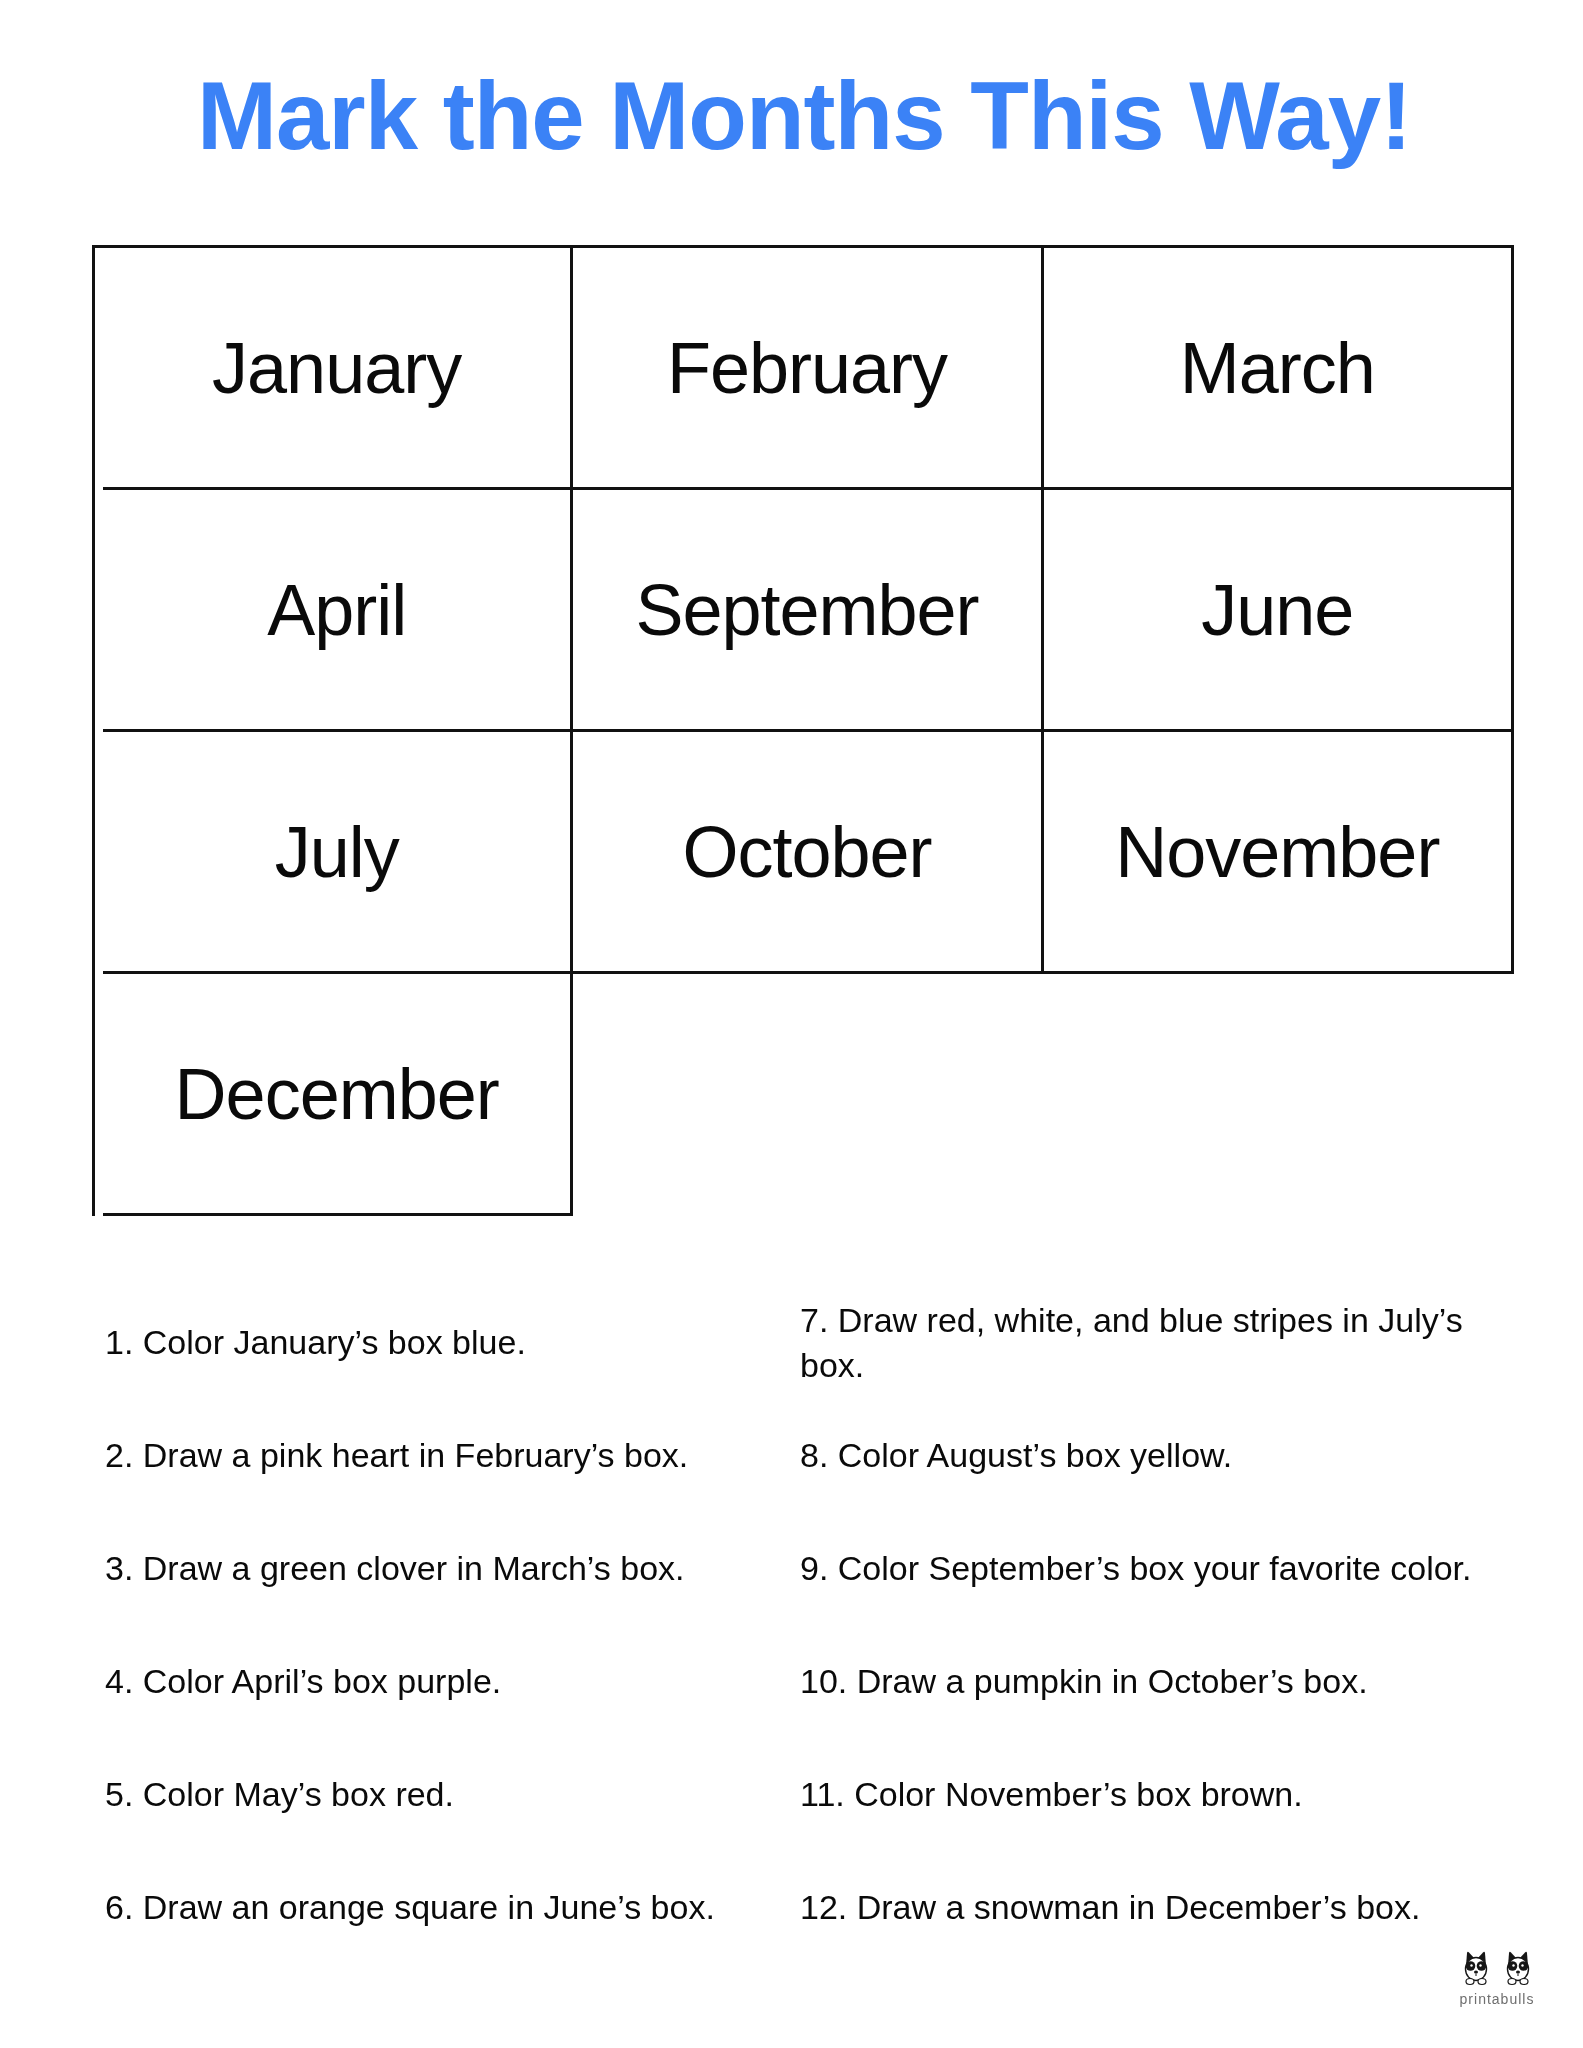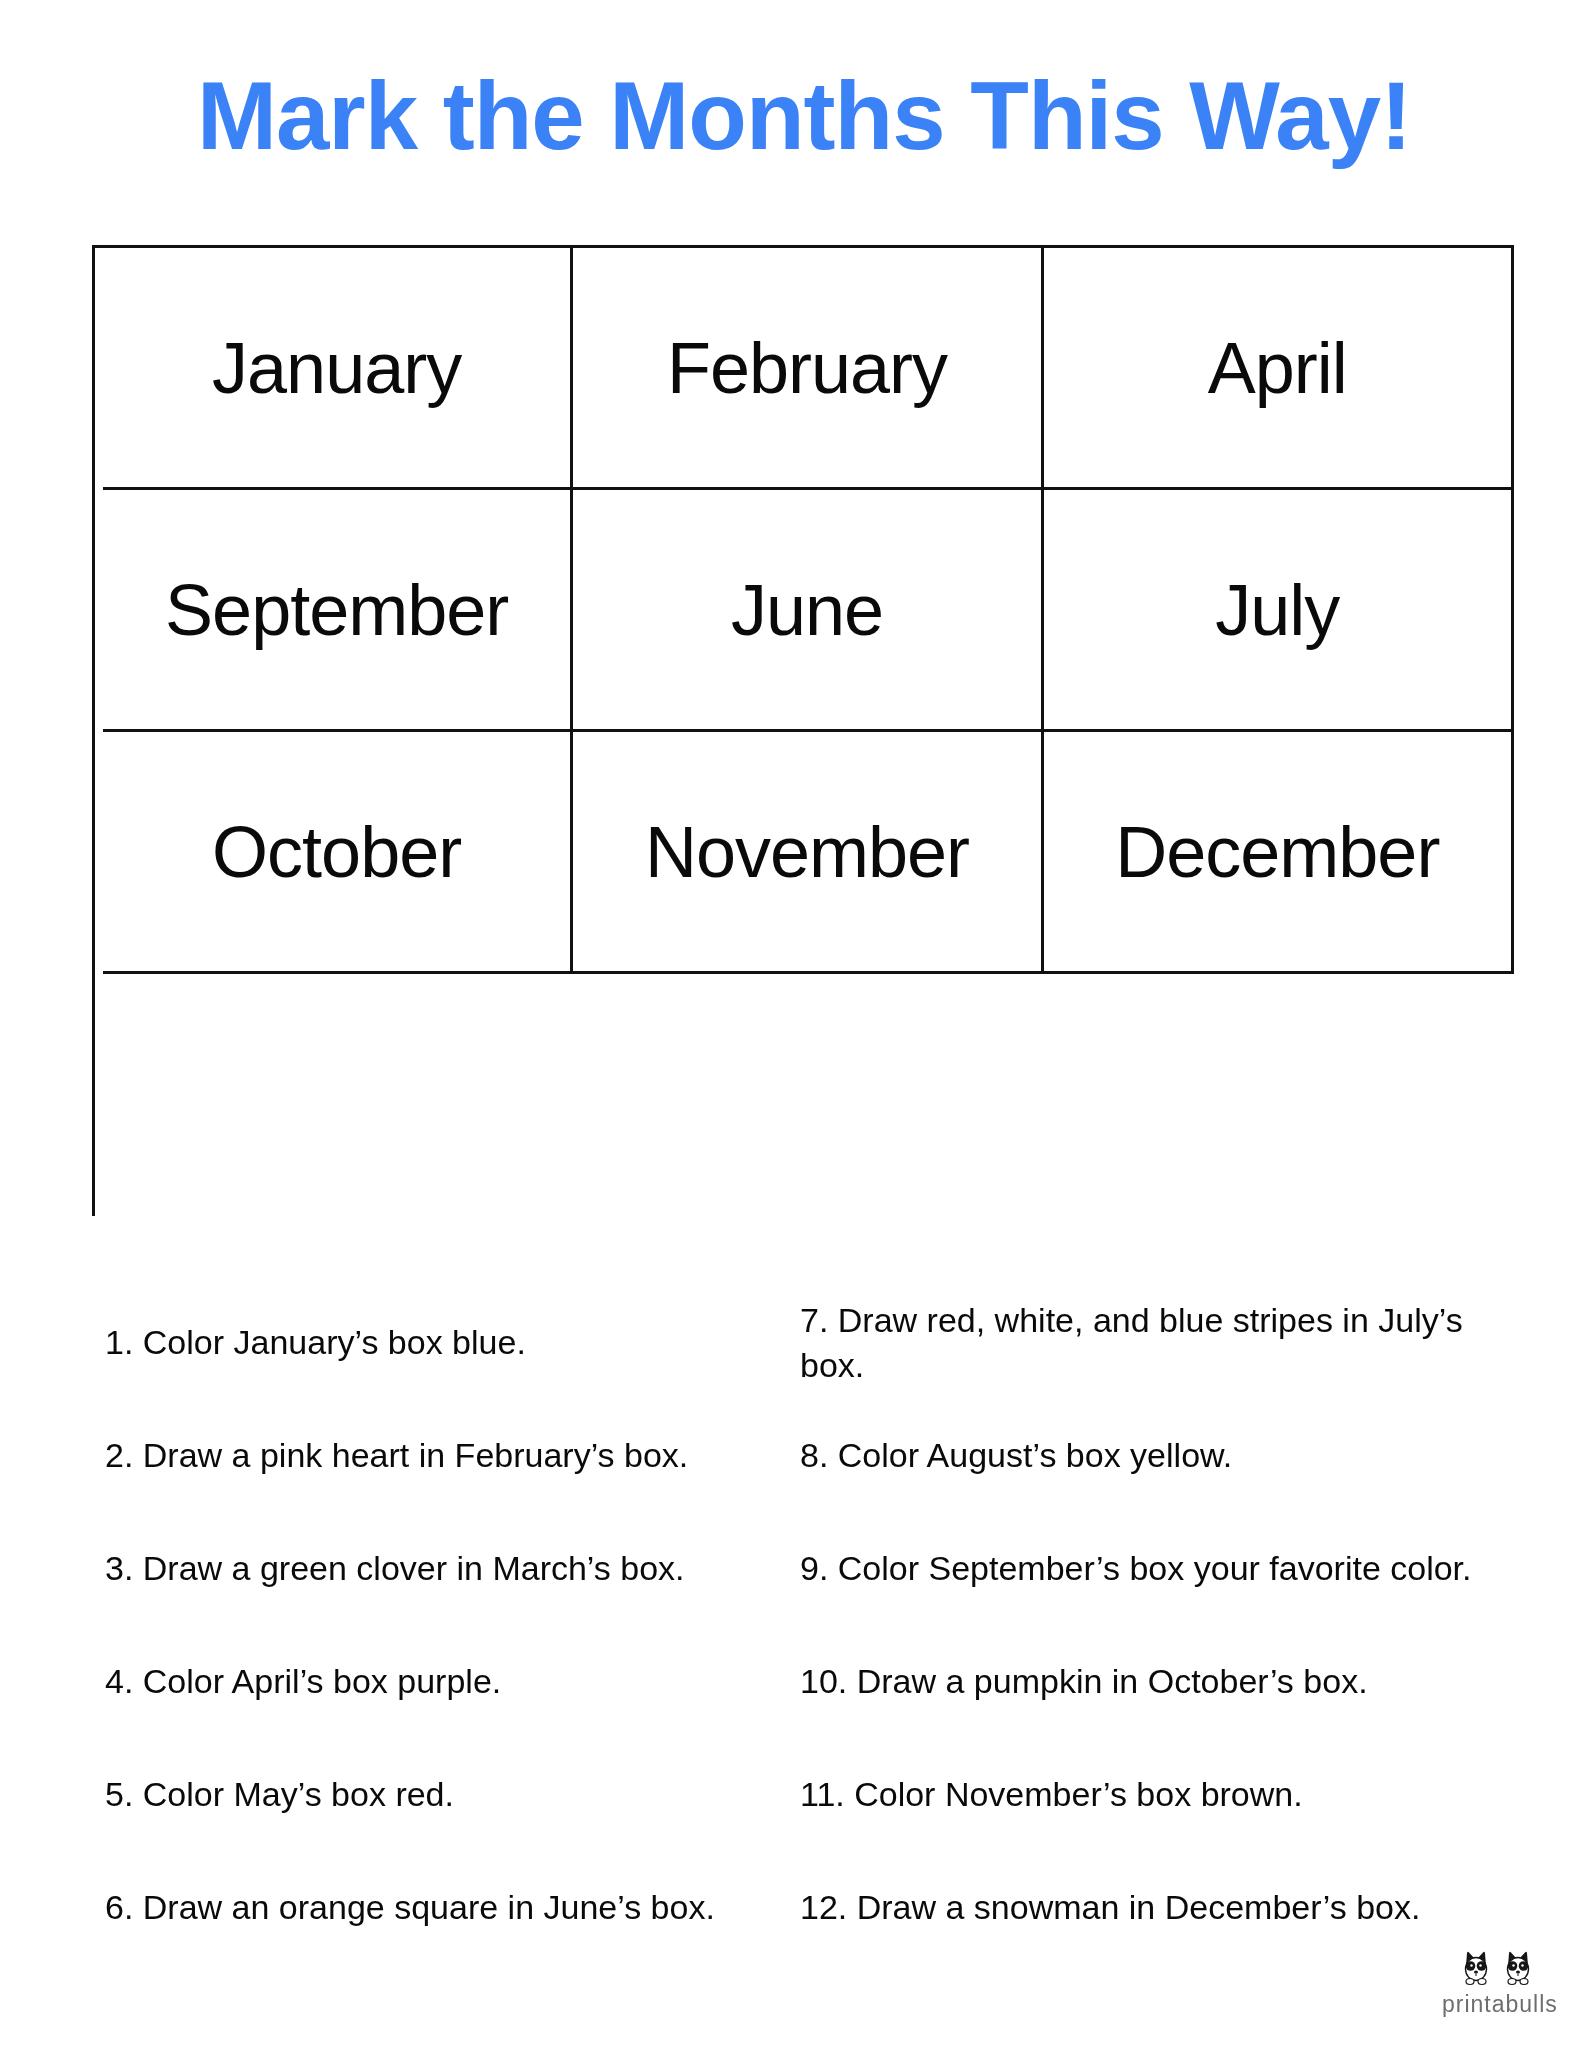"March" div.month-cell { html: none -> <div> <span>March</span> </div> }
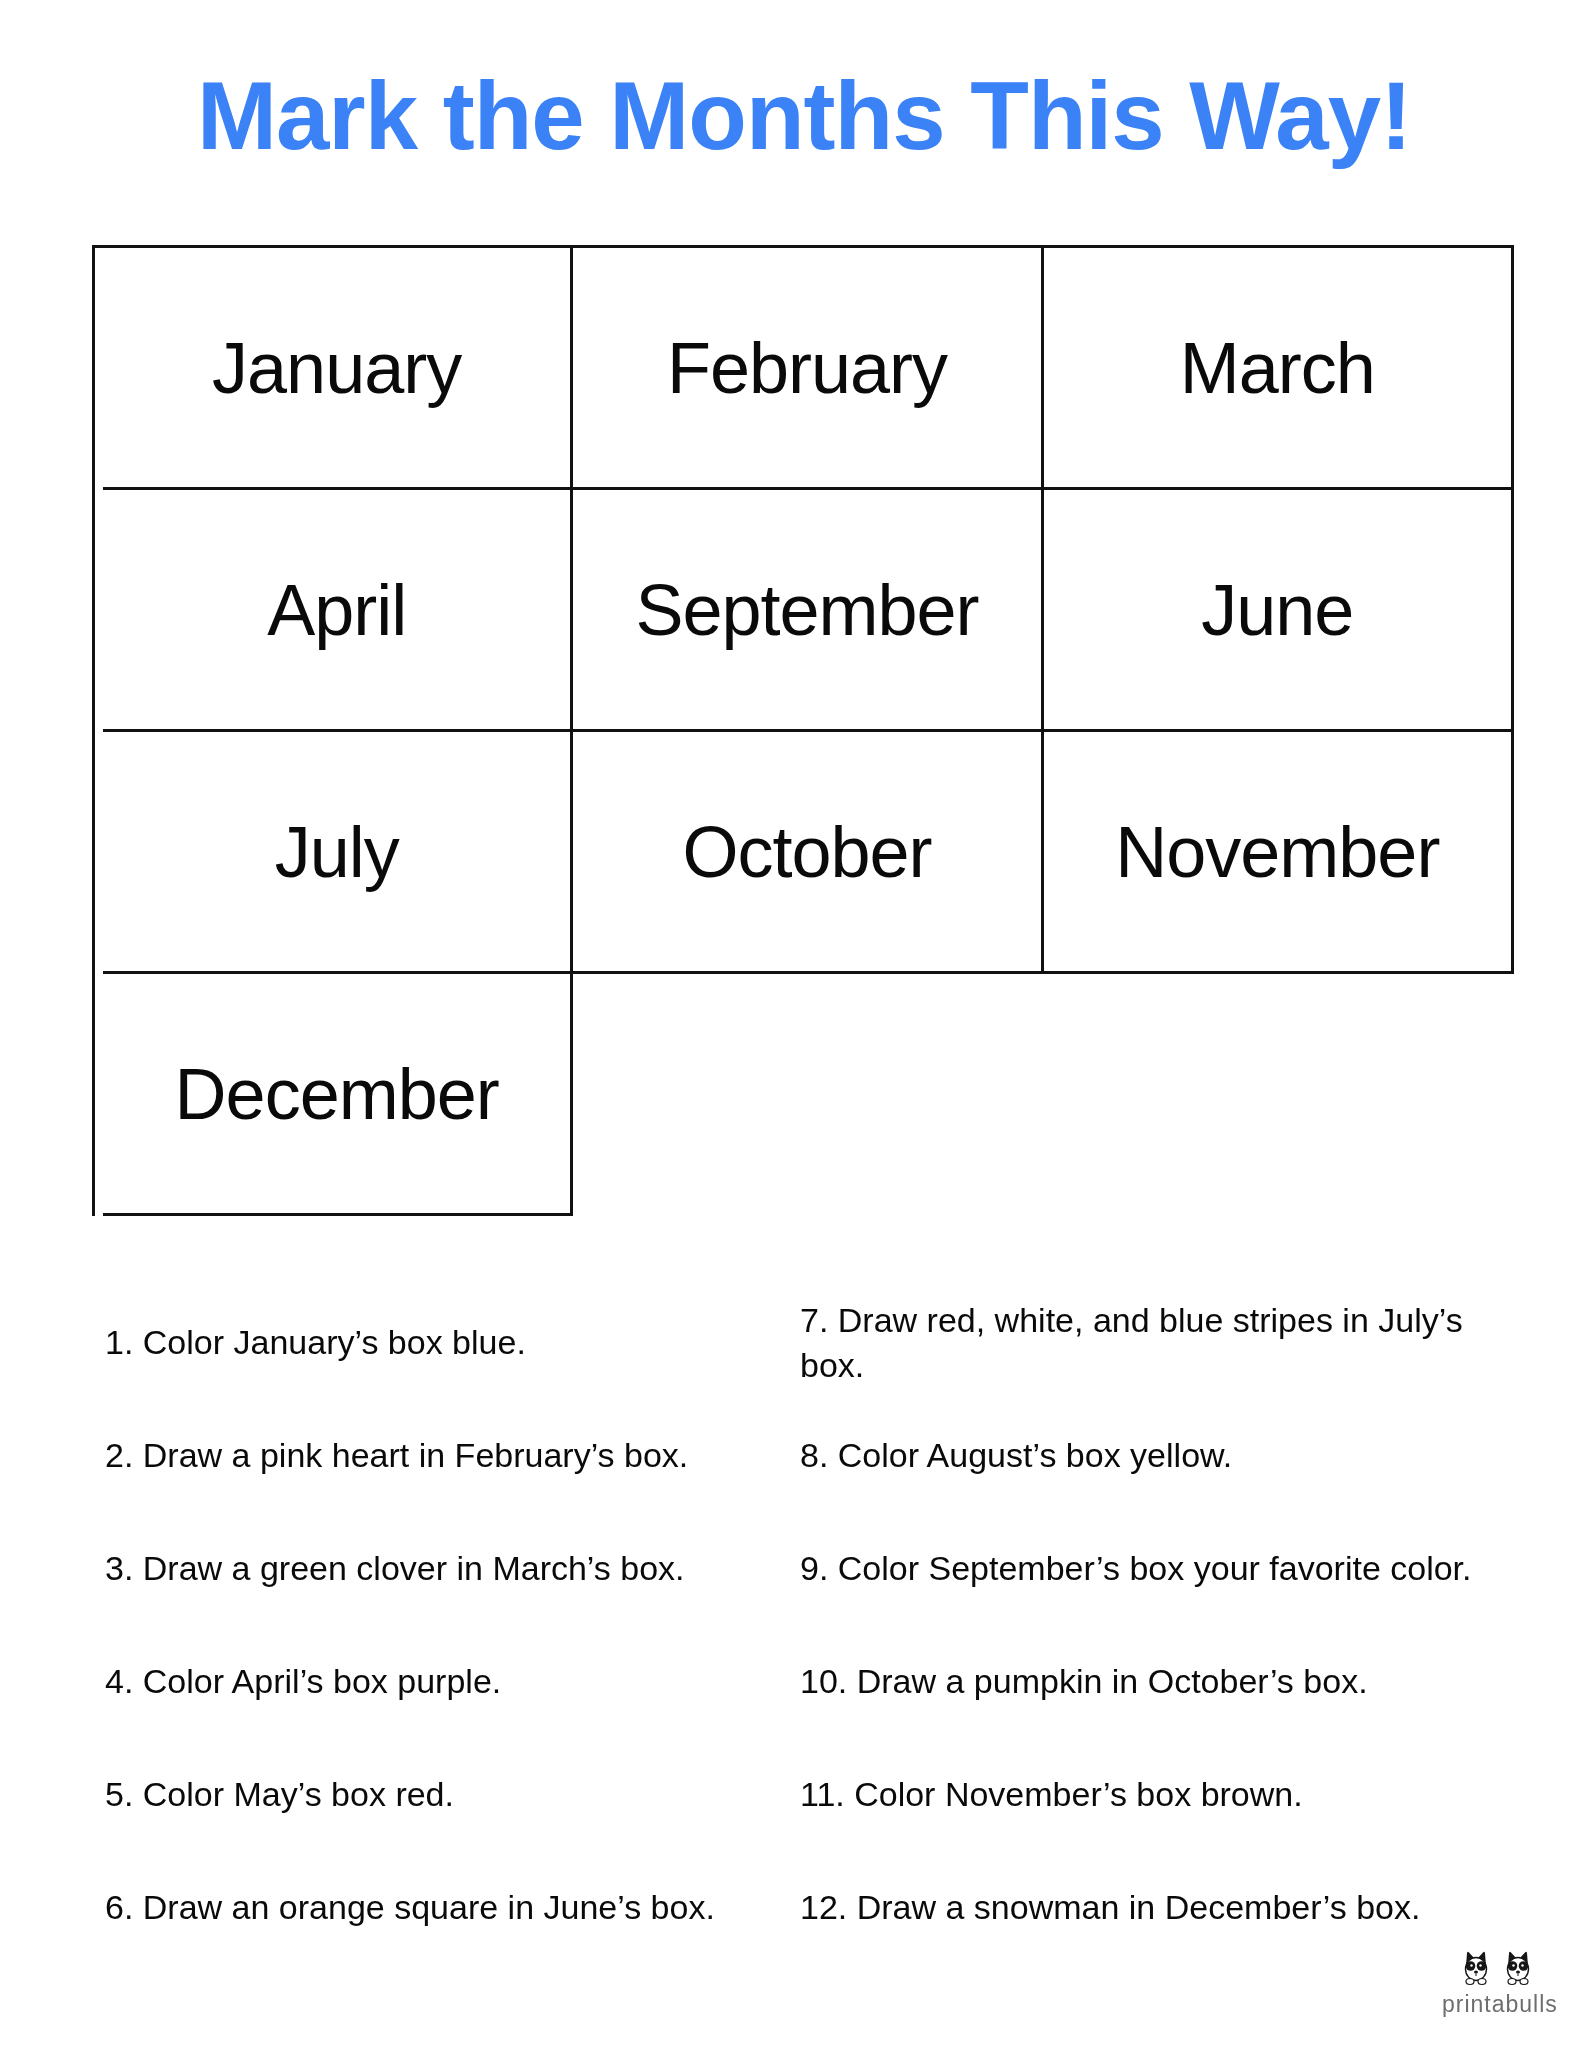"printabulls" .logo-text { font-size: 23px -> 14px }
